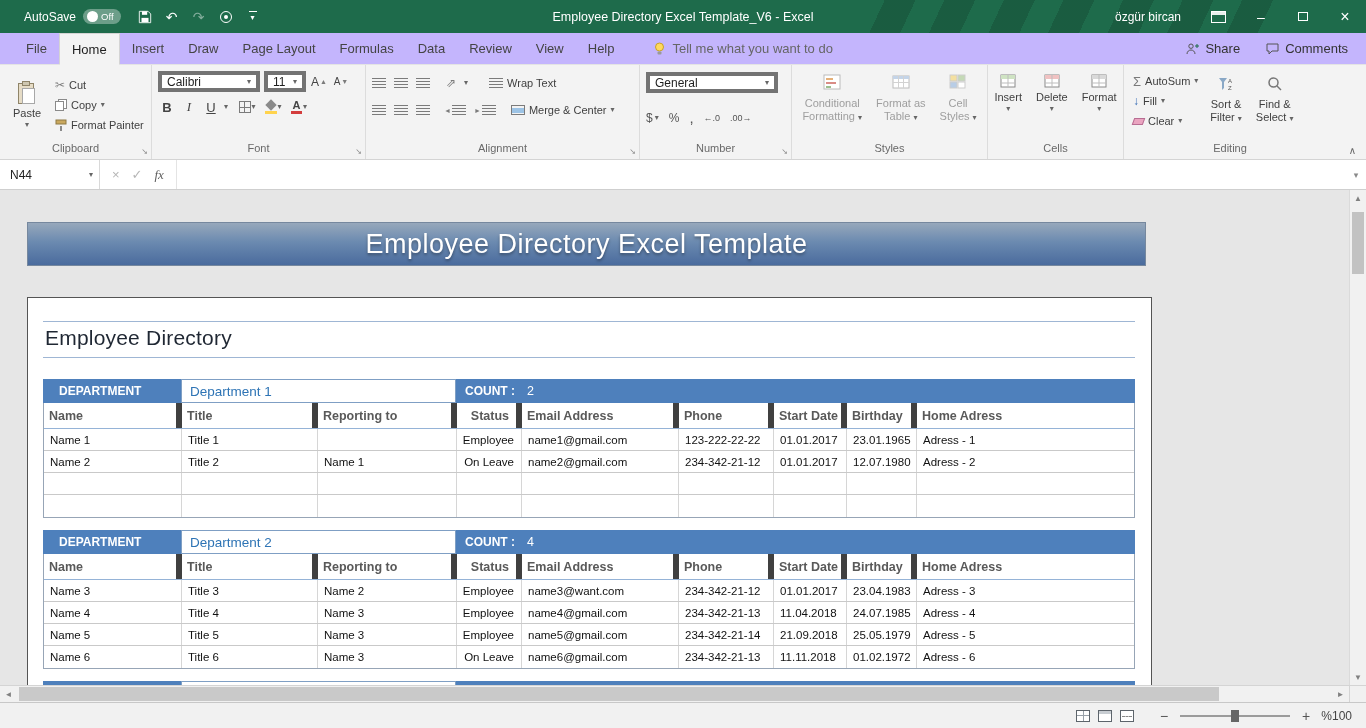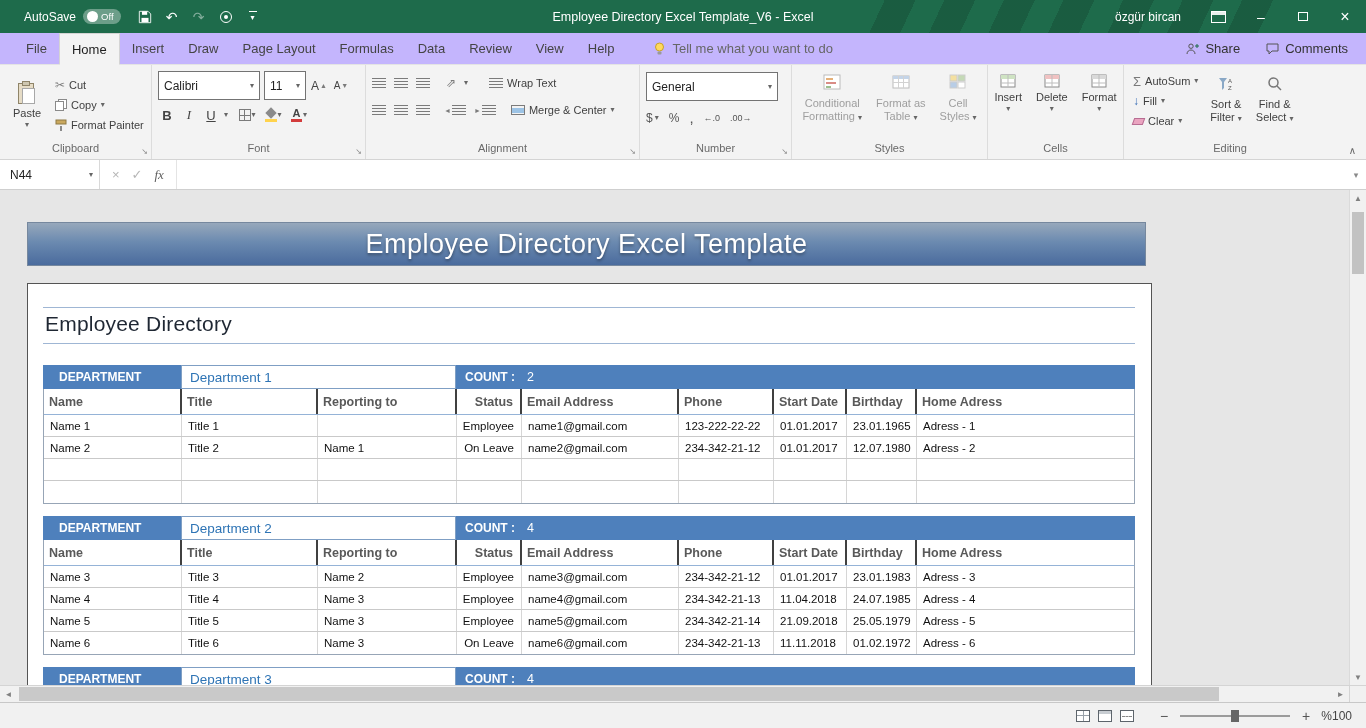"Calibri" .combo { border: 1px solid #737373 -> 4px solid #737373; height: 29px -> 21px }
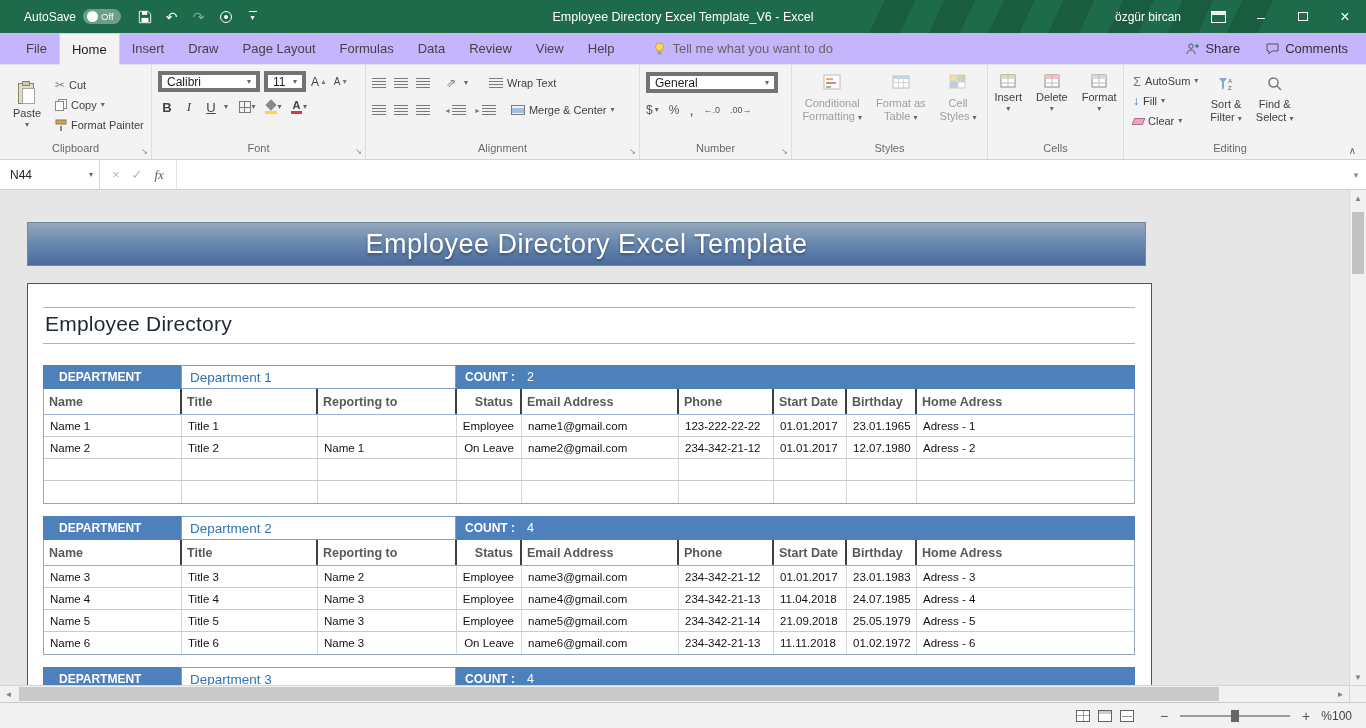"General" .num-body { gap: 8px -> 16px }
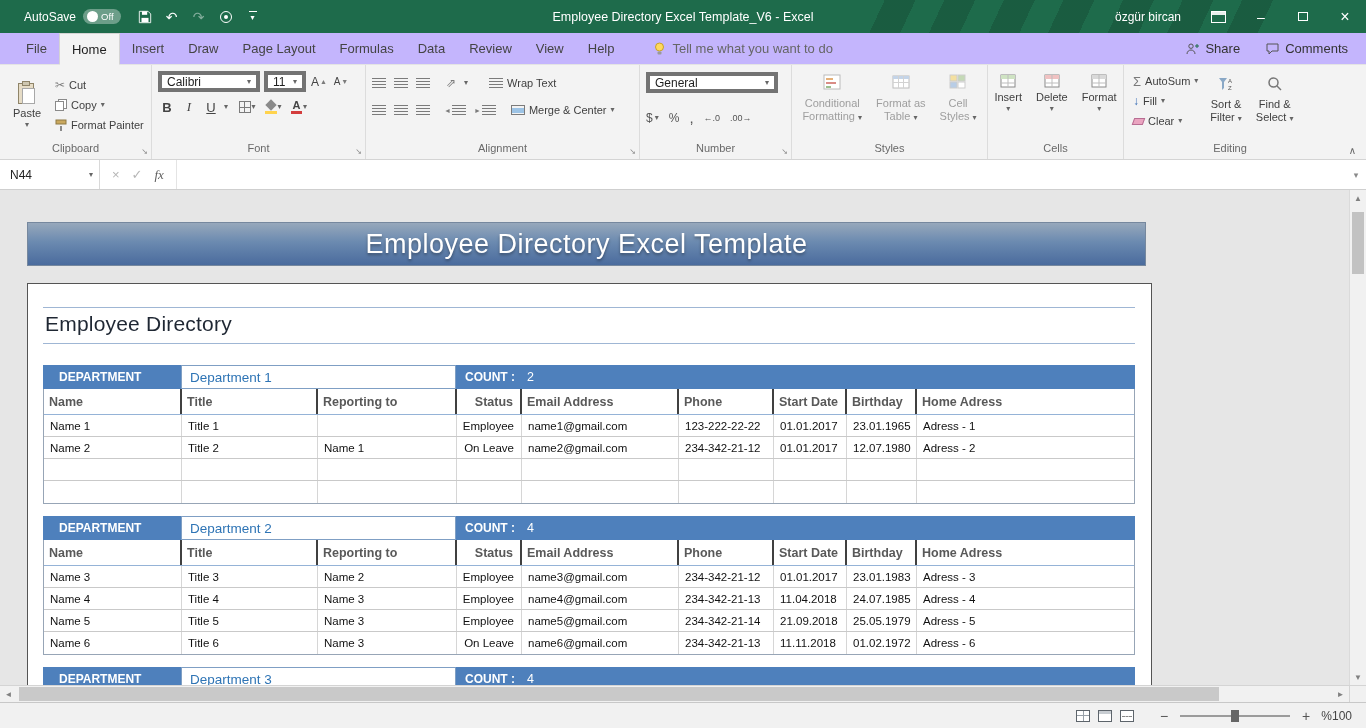"Employee Directory" .card { top: 93px -> 107px }
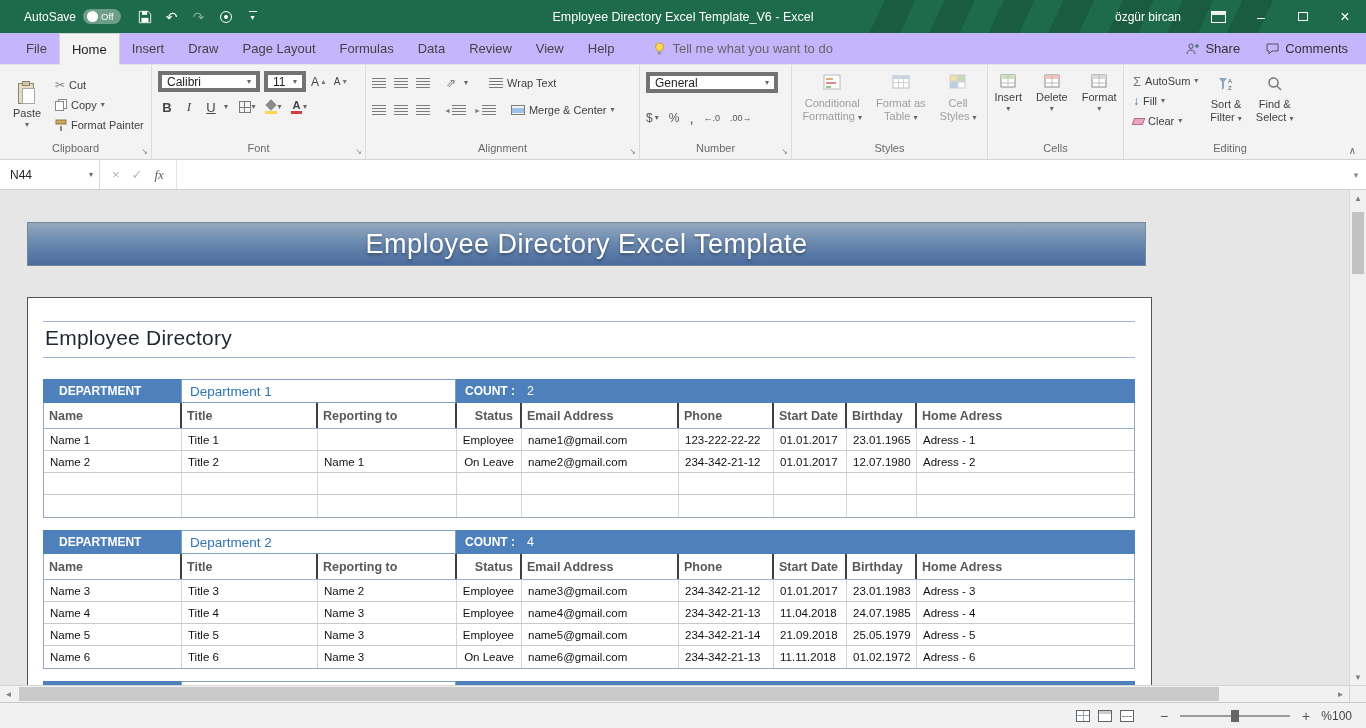"Name" .hc { border-right: 2px solid #404040 -> 6px solid #404040 }
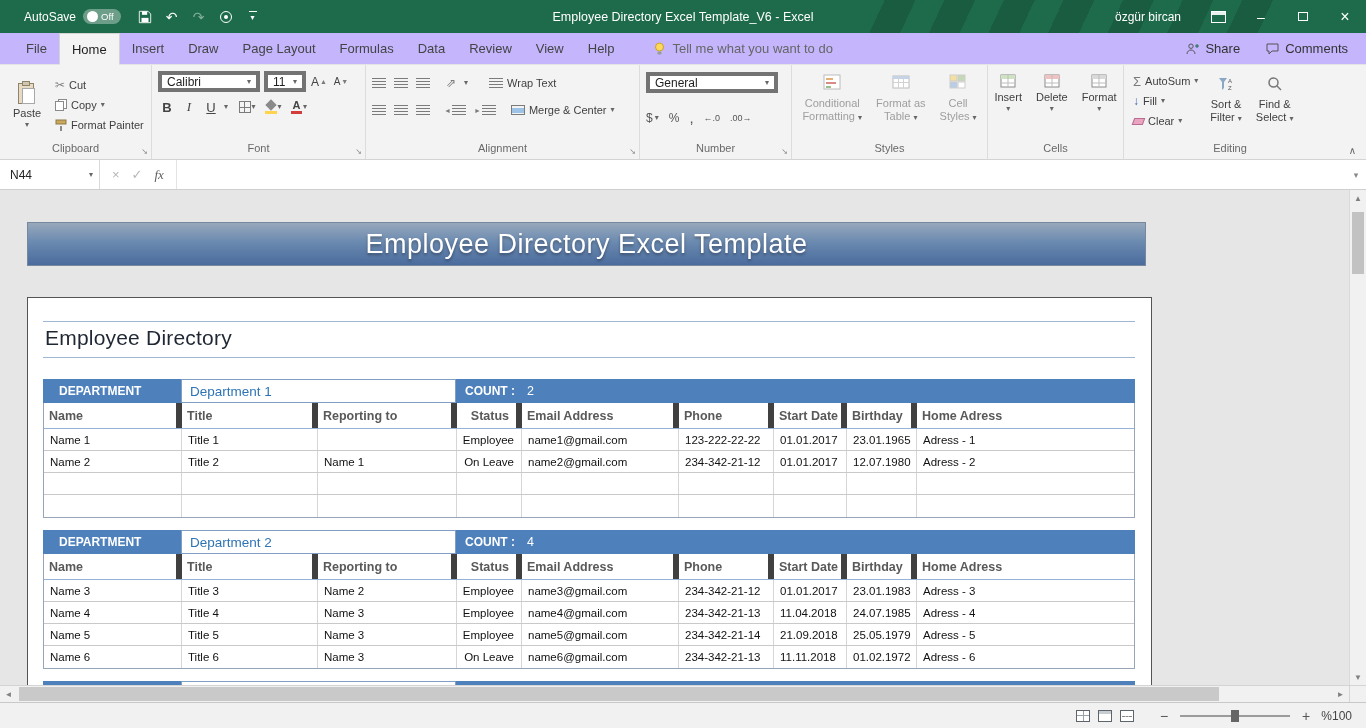"name3@gmail.com" div.dc { text: name3@gmail.com -> name3@want.com }
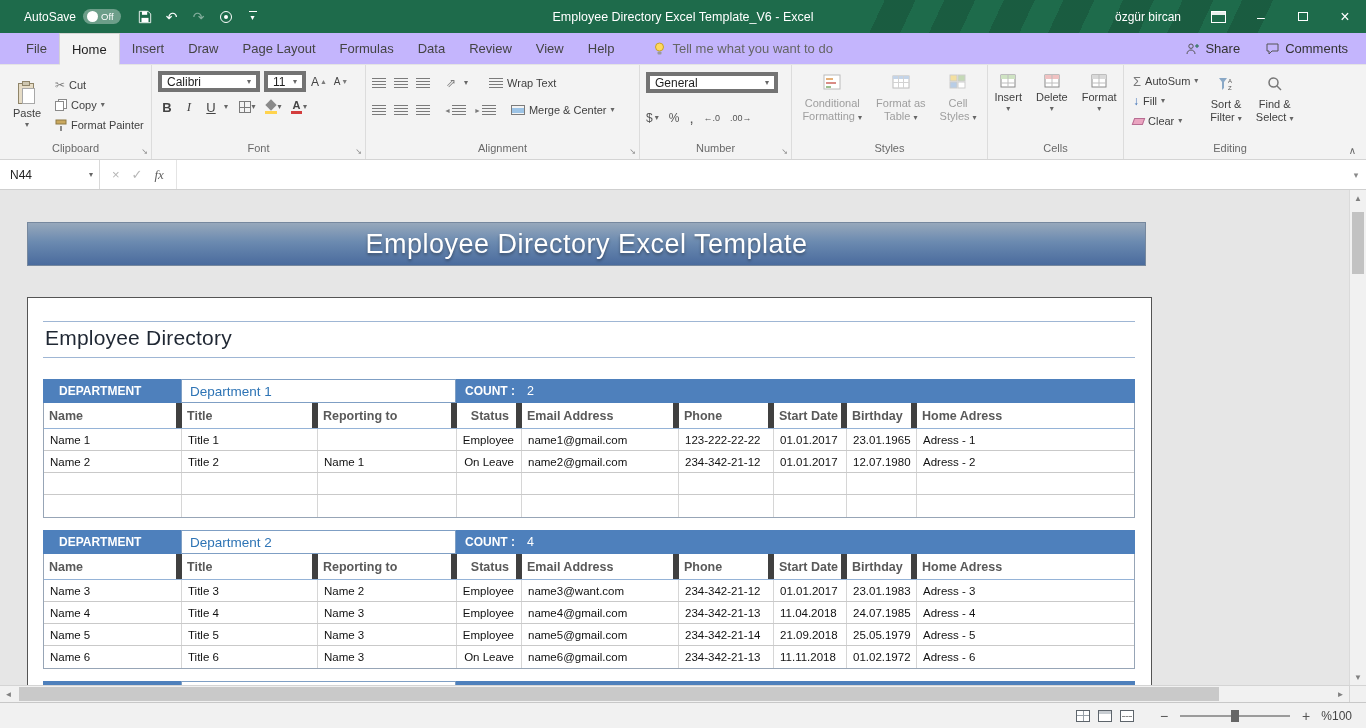"23.01.1983" div.dc { text: 23.01.1983 -> 23.04.1983 }
